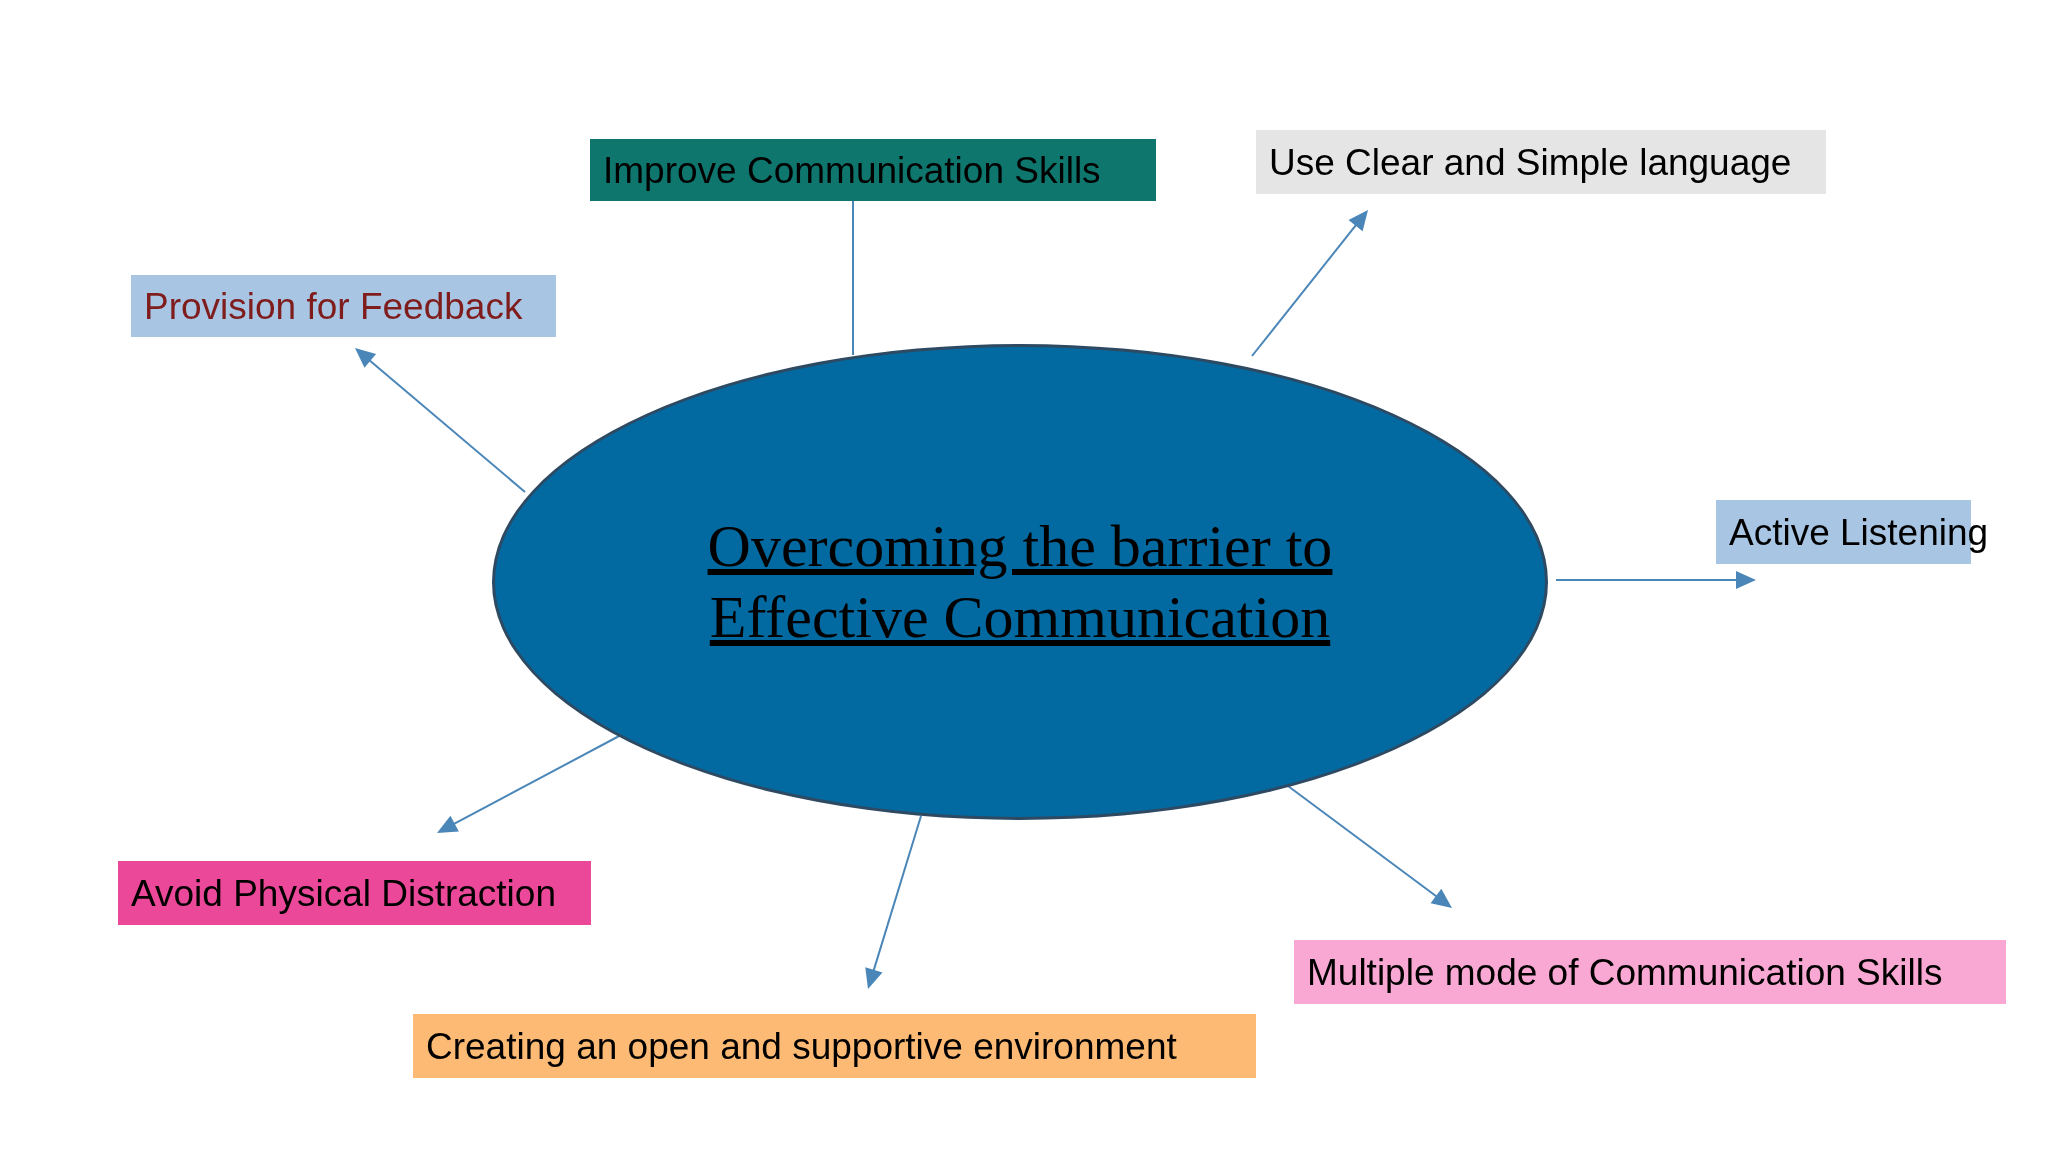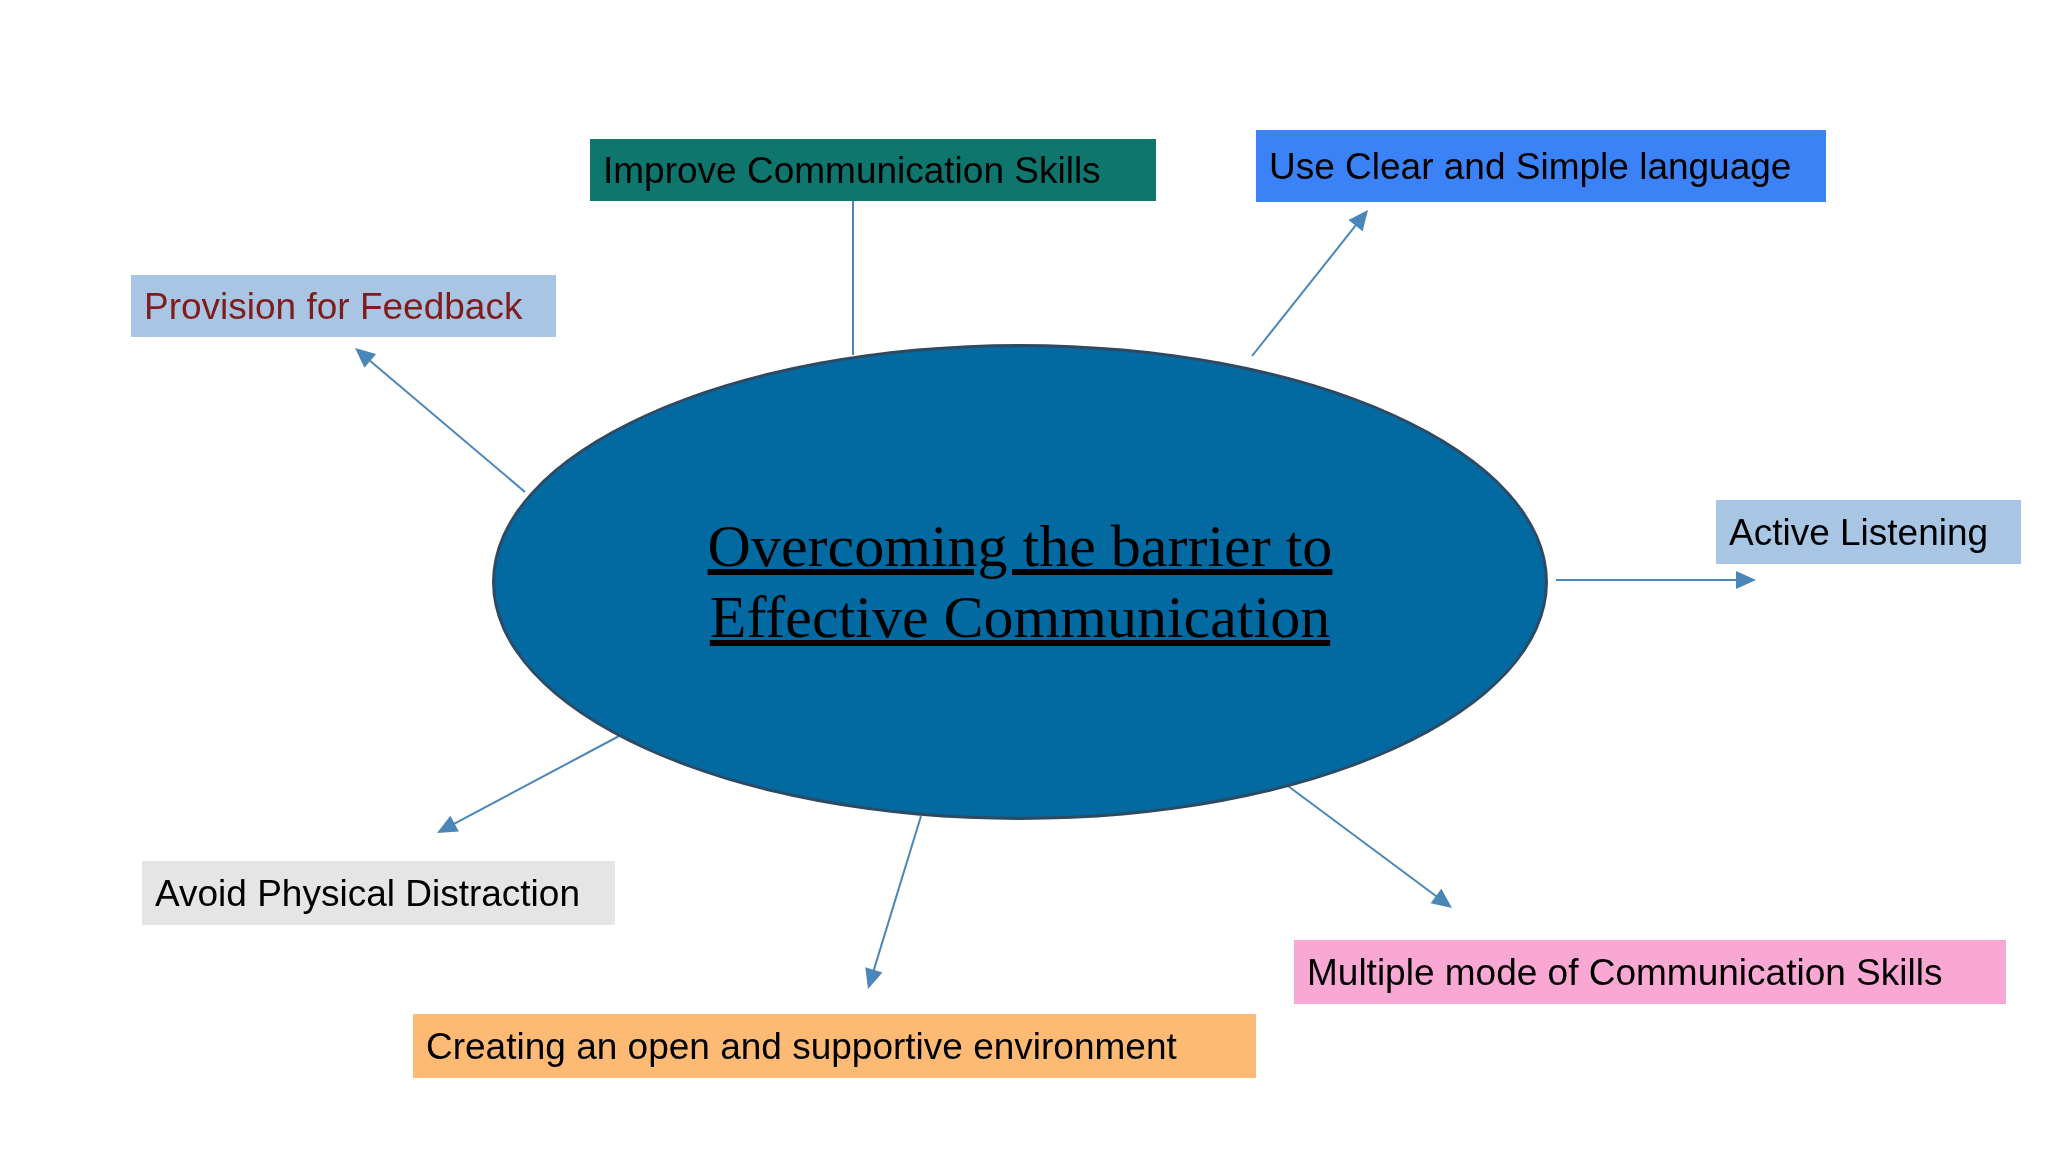"Use Clear and Simple language" div.leaf-node { background: #3b82f6 -> #e5e5e5; height: 72px -> 64px }
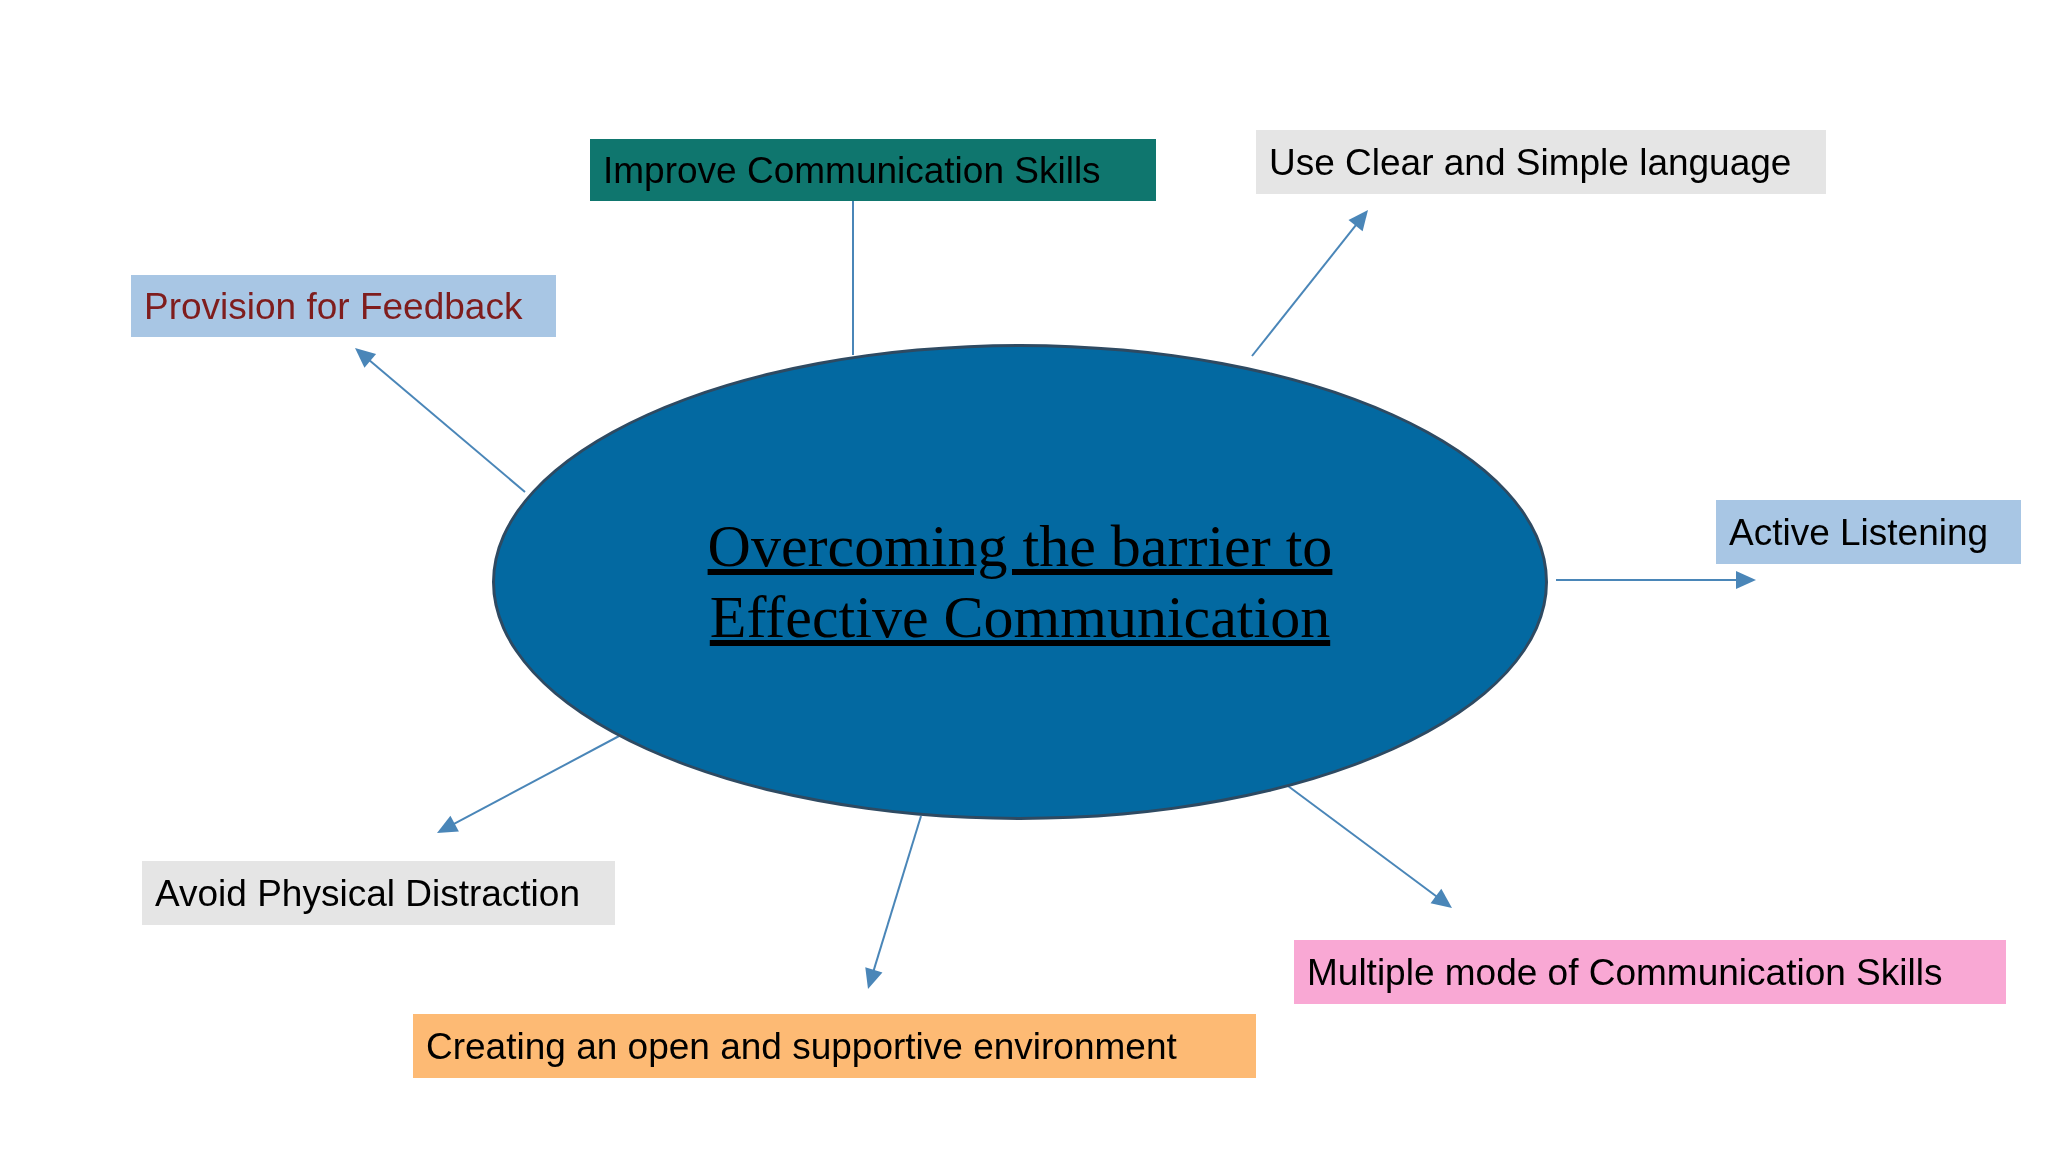"Active Listening" div.leaf-node { width: 305px -> 255px }
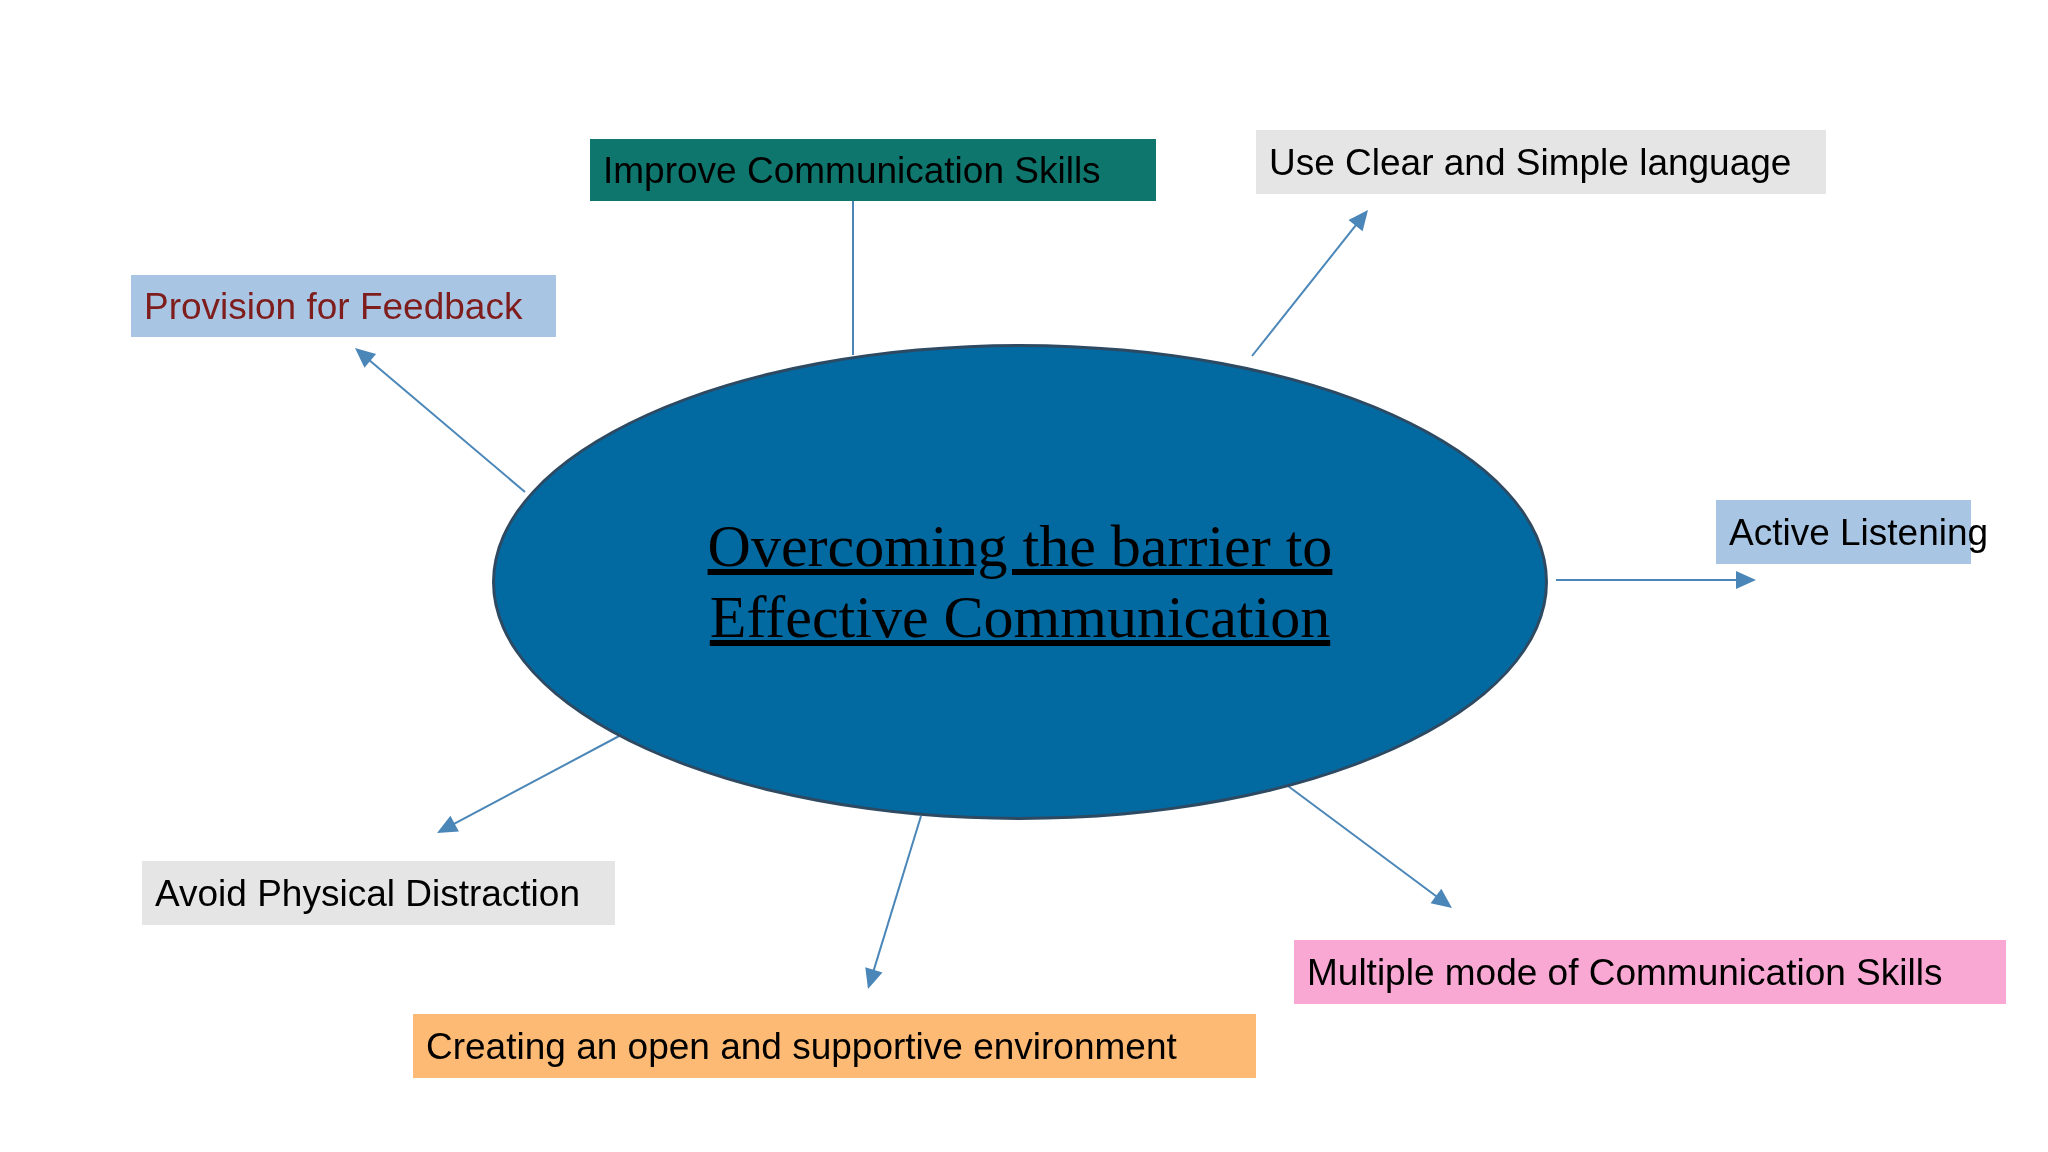"Avoid Physical Distraction" div.leaf-node { background: #e5e5e5 -> #ec4899; margin-left: 24px -> none }
